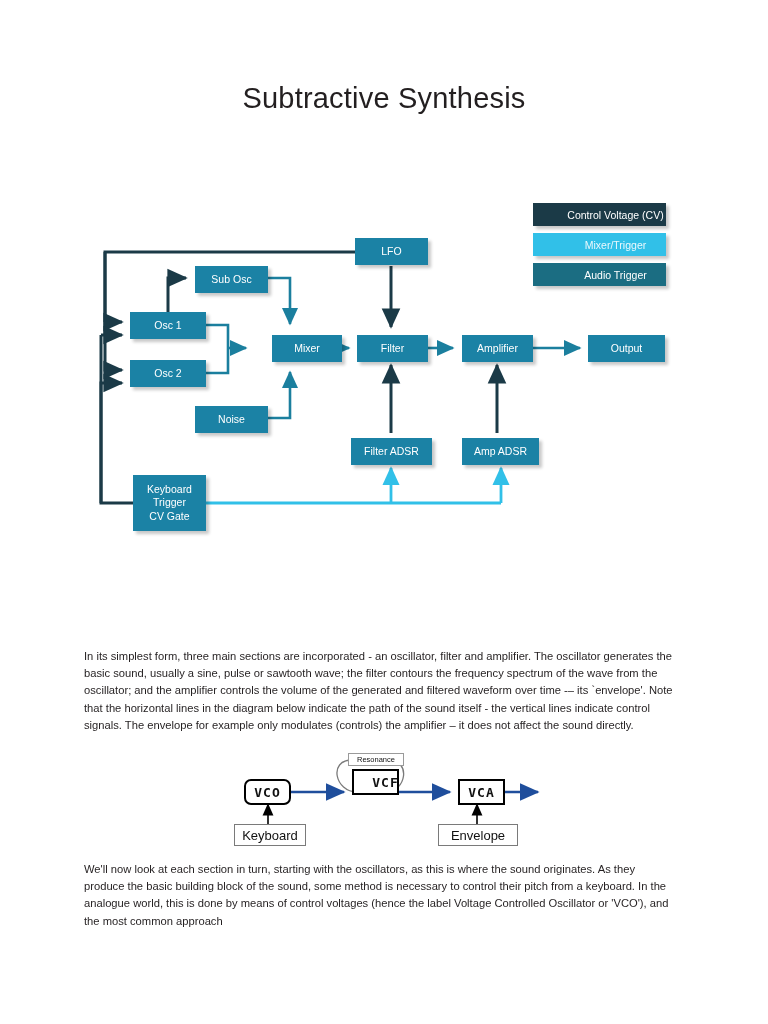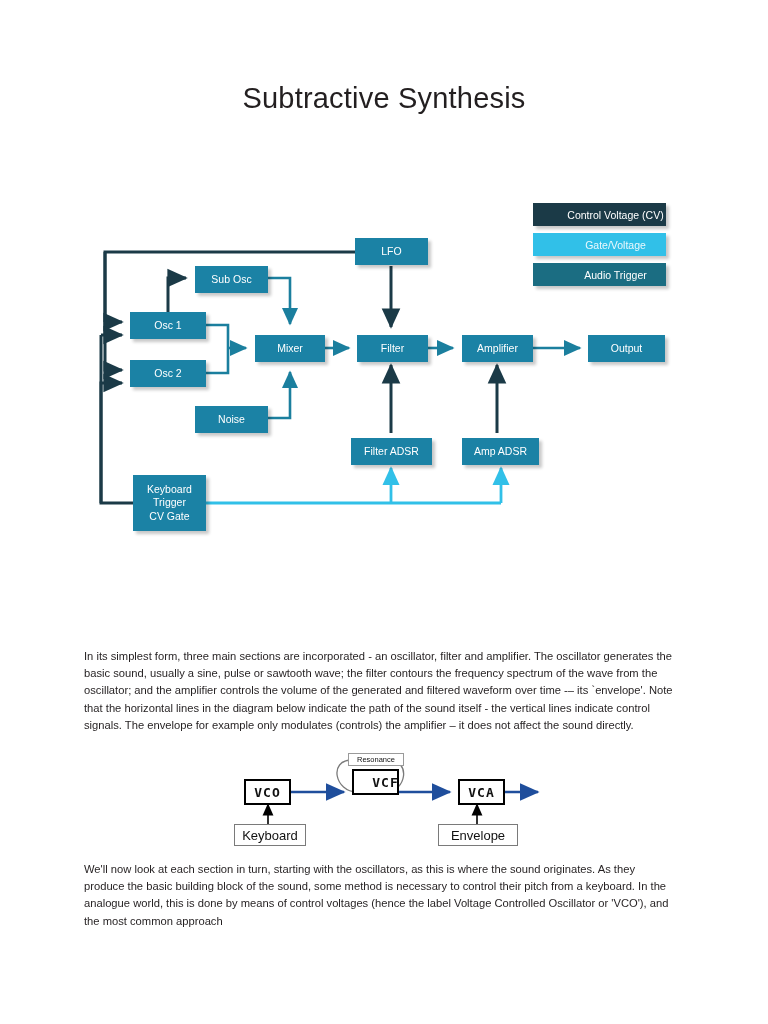"Gate/Voltage" span { text: Gate/Voltage -> Mixer/Trigger }
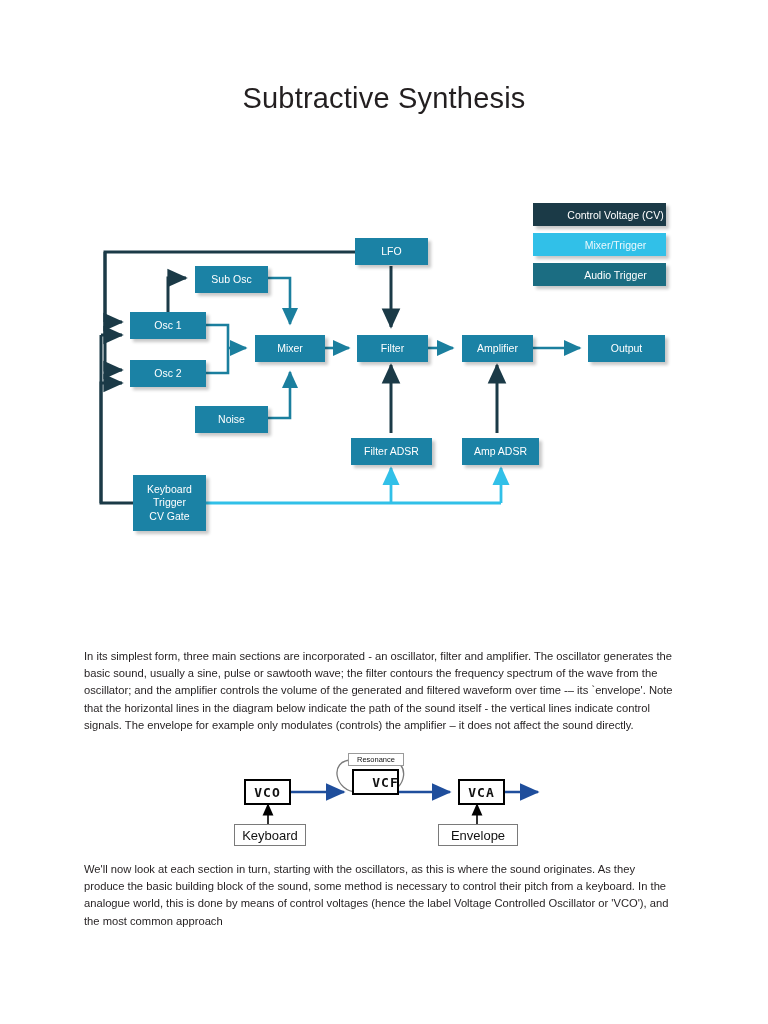"Mixer" div.blk { left: 255px -> 272px }
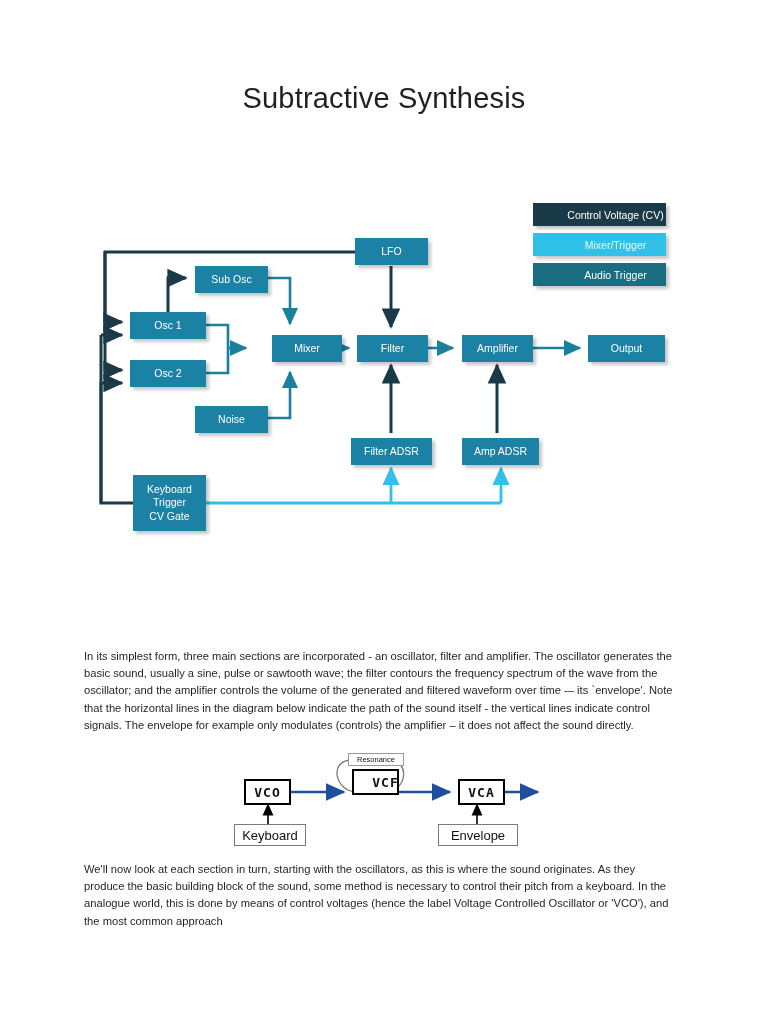"VCO" div.vbox { border-radius: none -> 7px }
